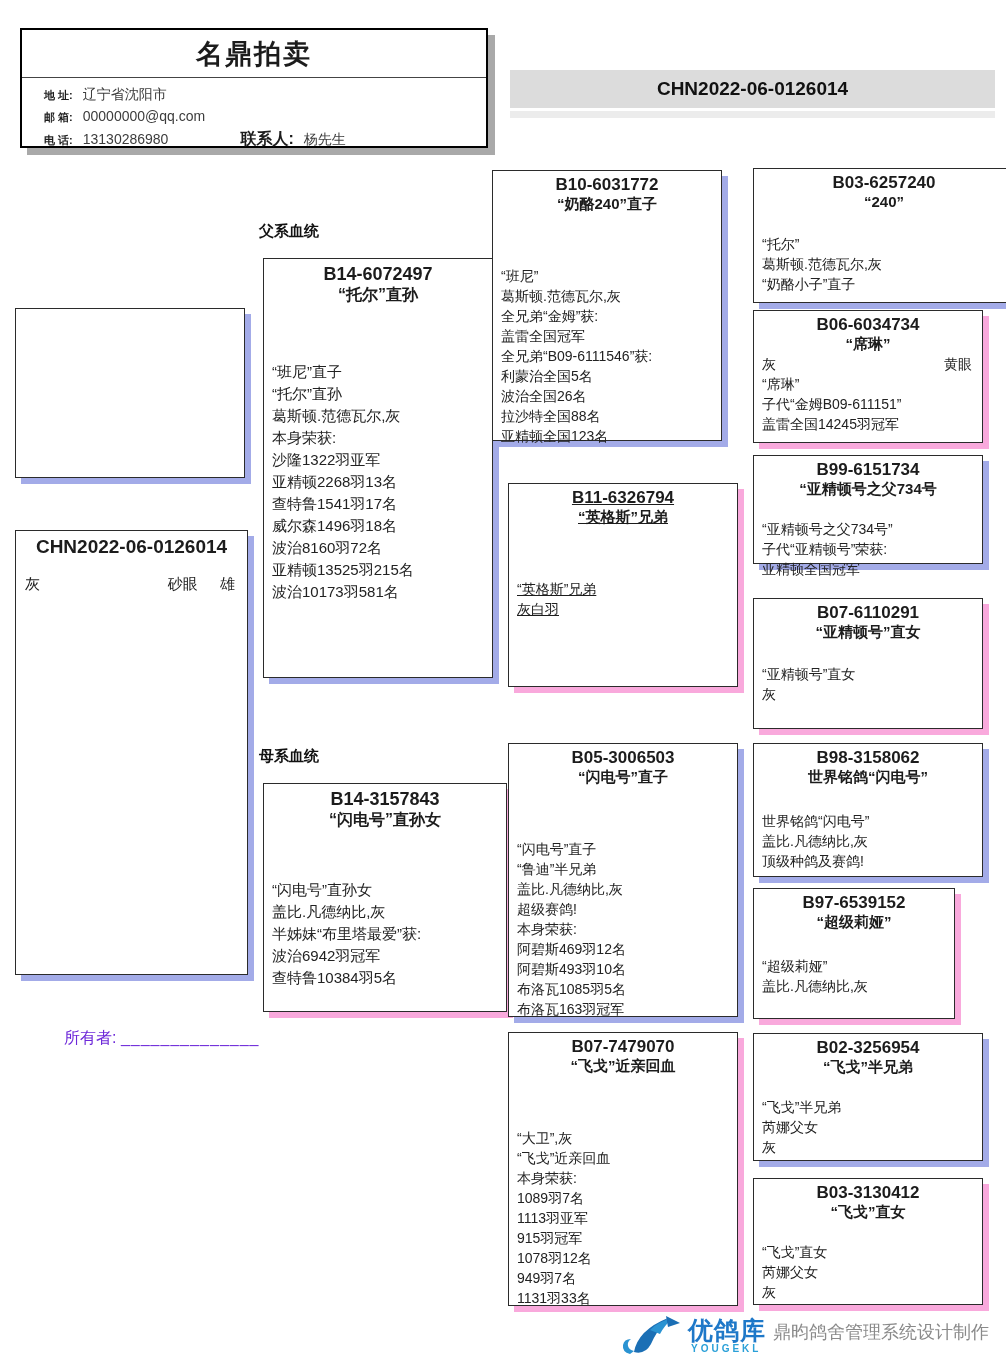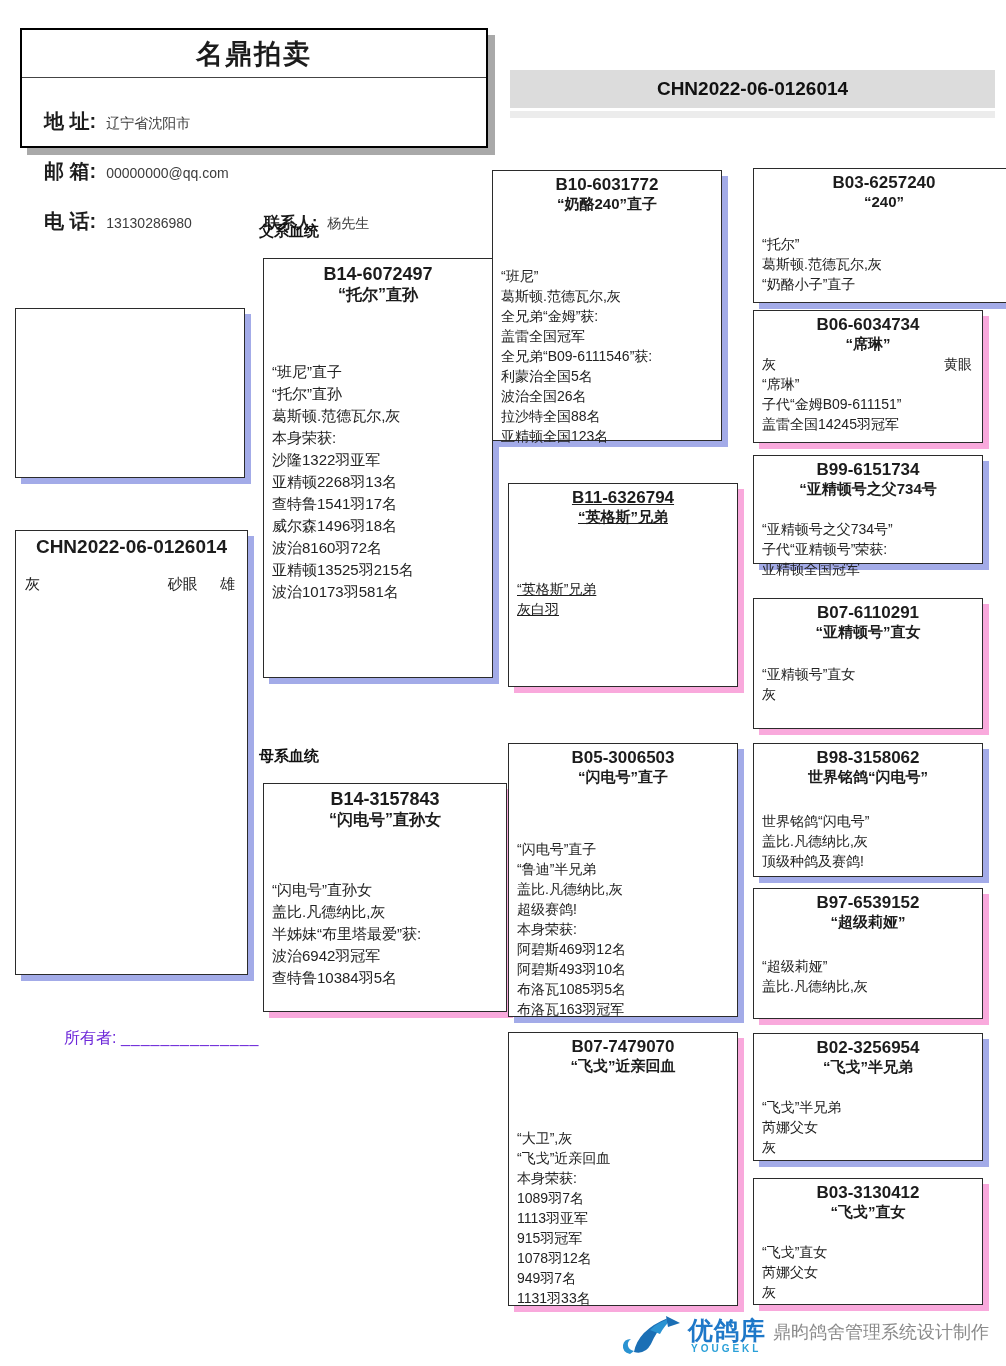"地 址:" .seller-label { font-size: 20px -> 11px; margin-top: 27px -> none }
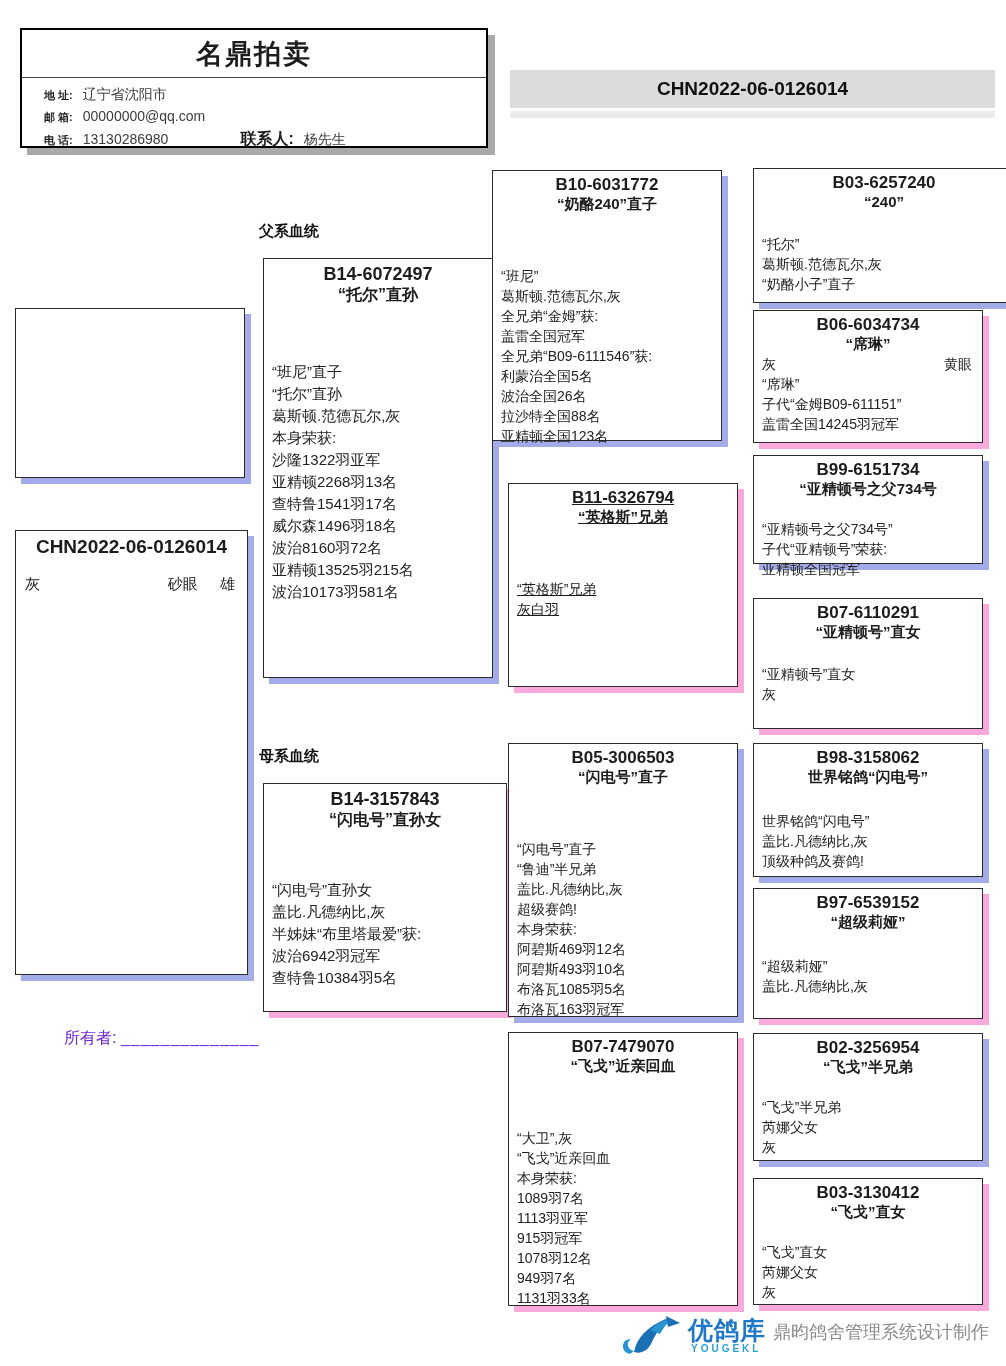"B97-6539152" div.box { width: 230px -> 202px }
